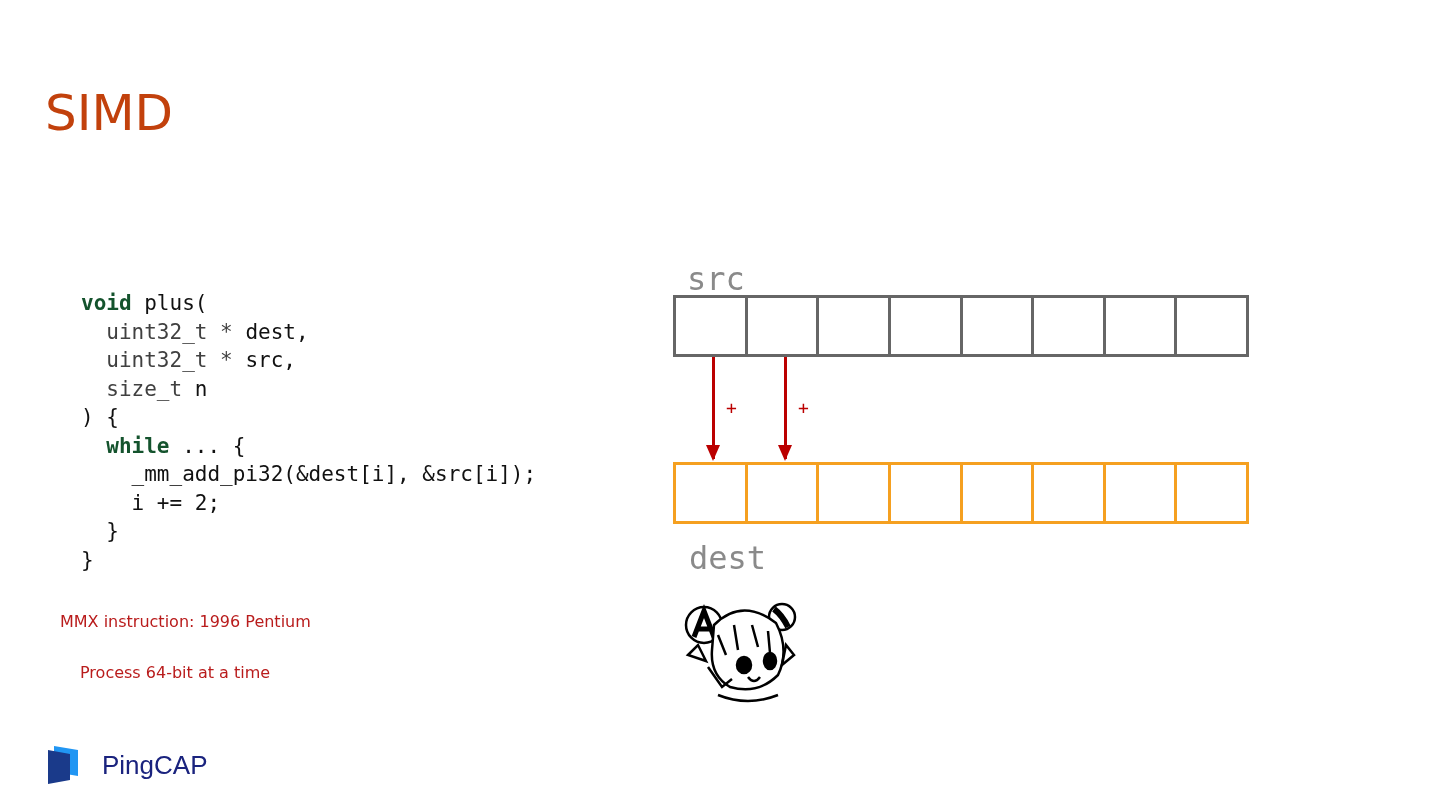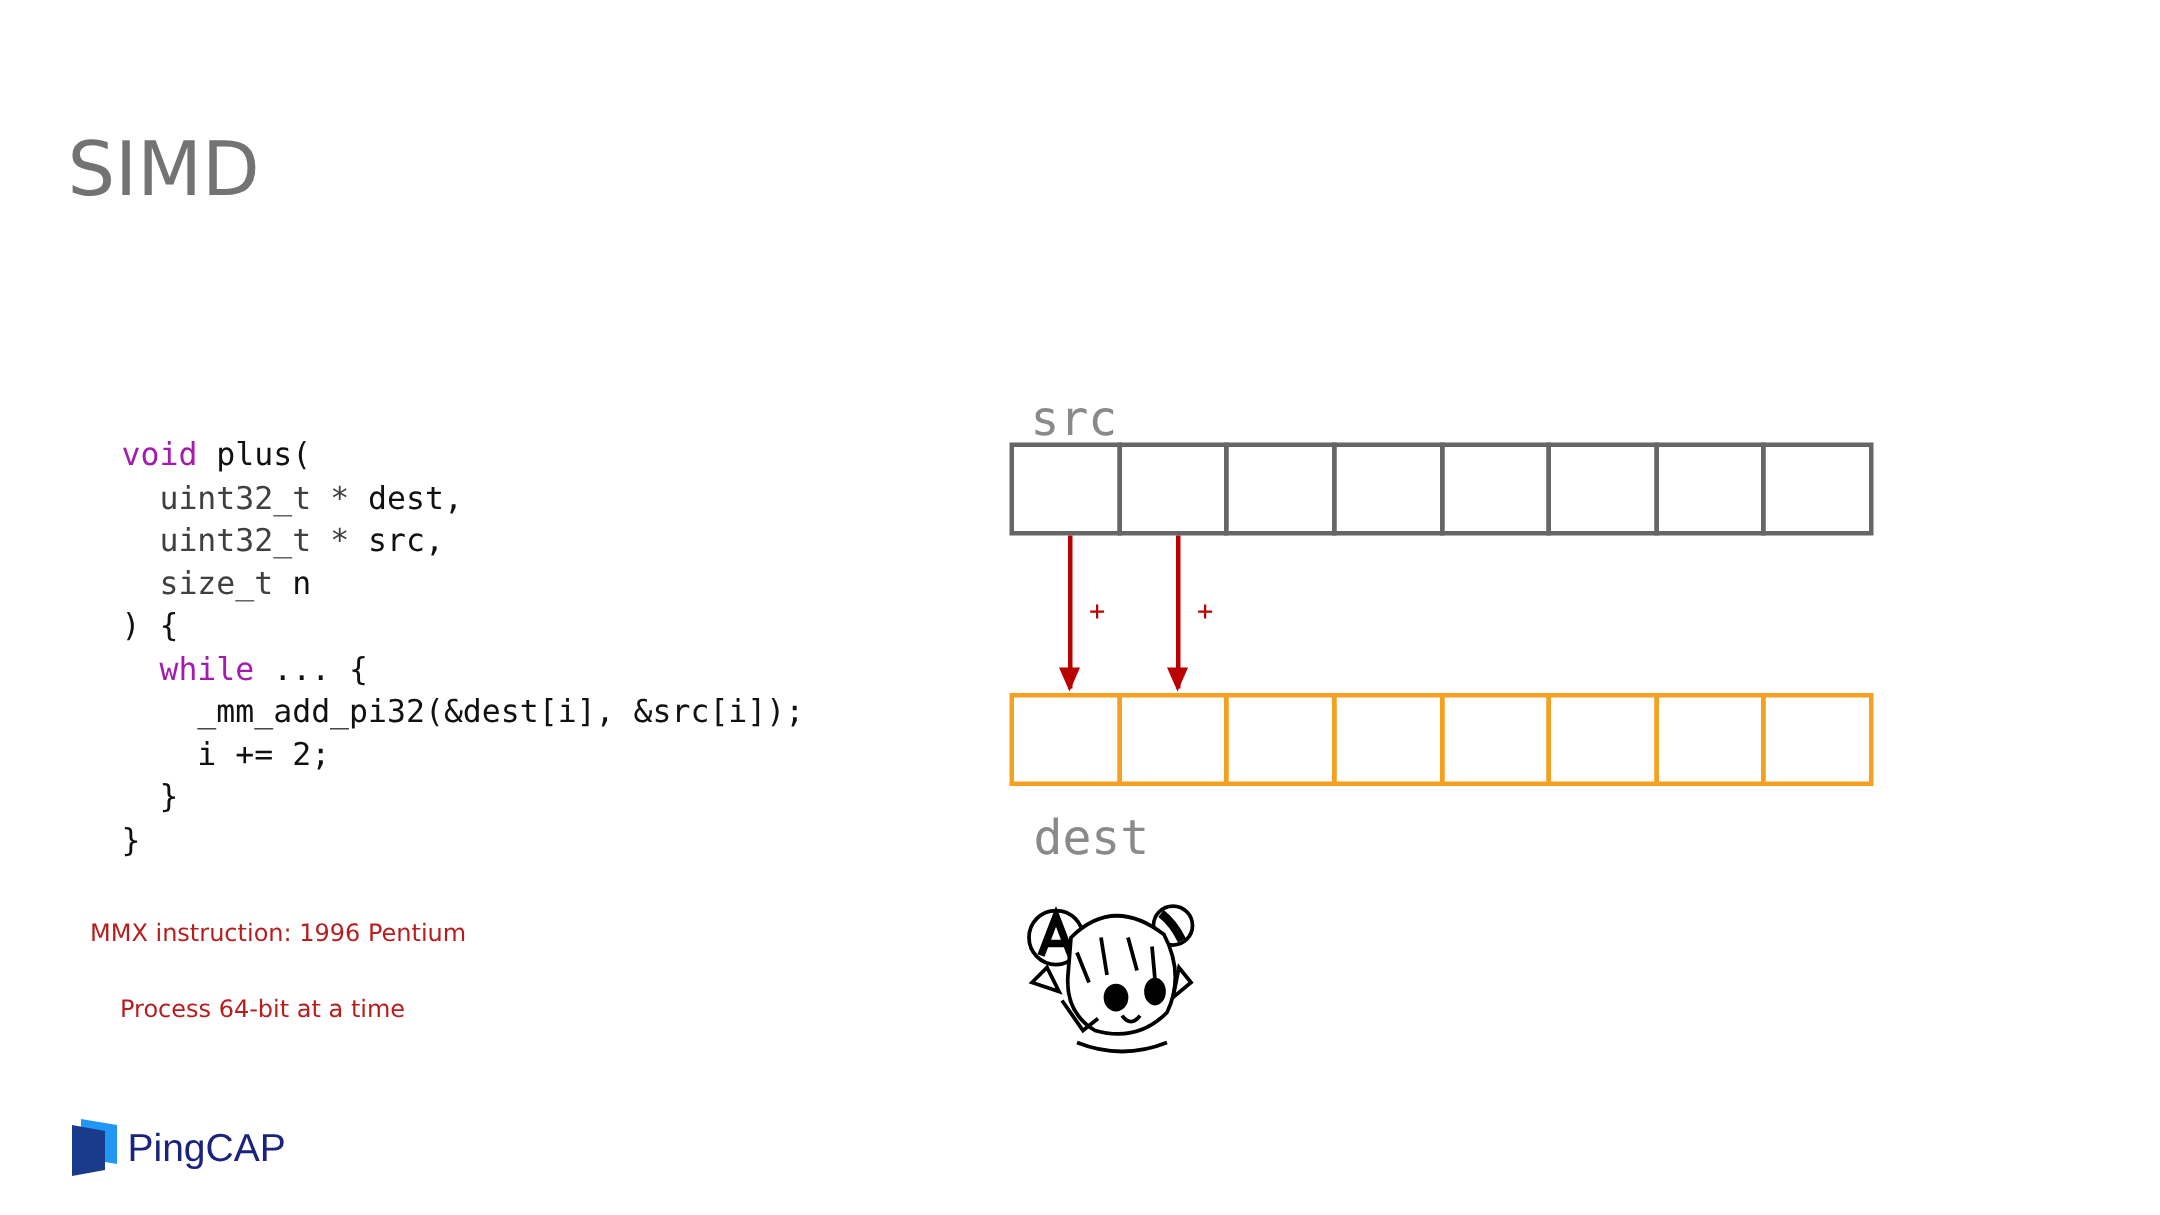"SIMD" .title { color: #737373 -> #c2410c }
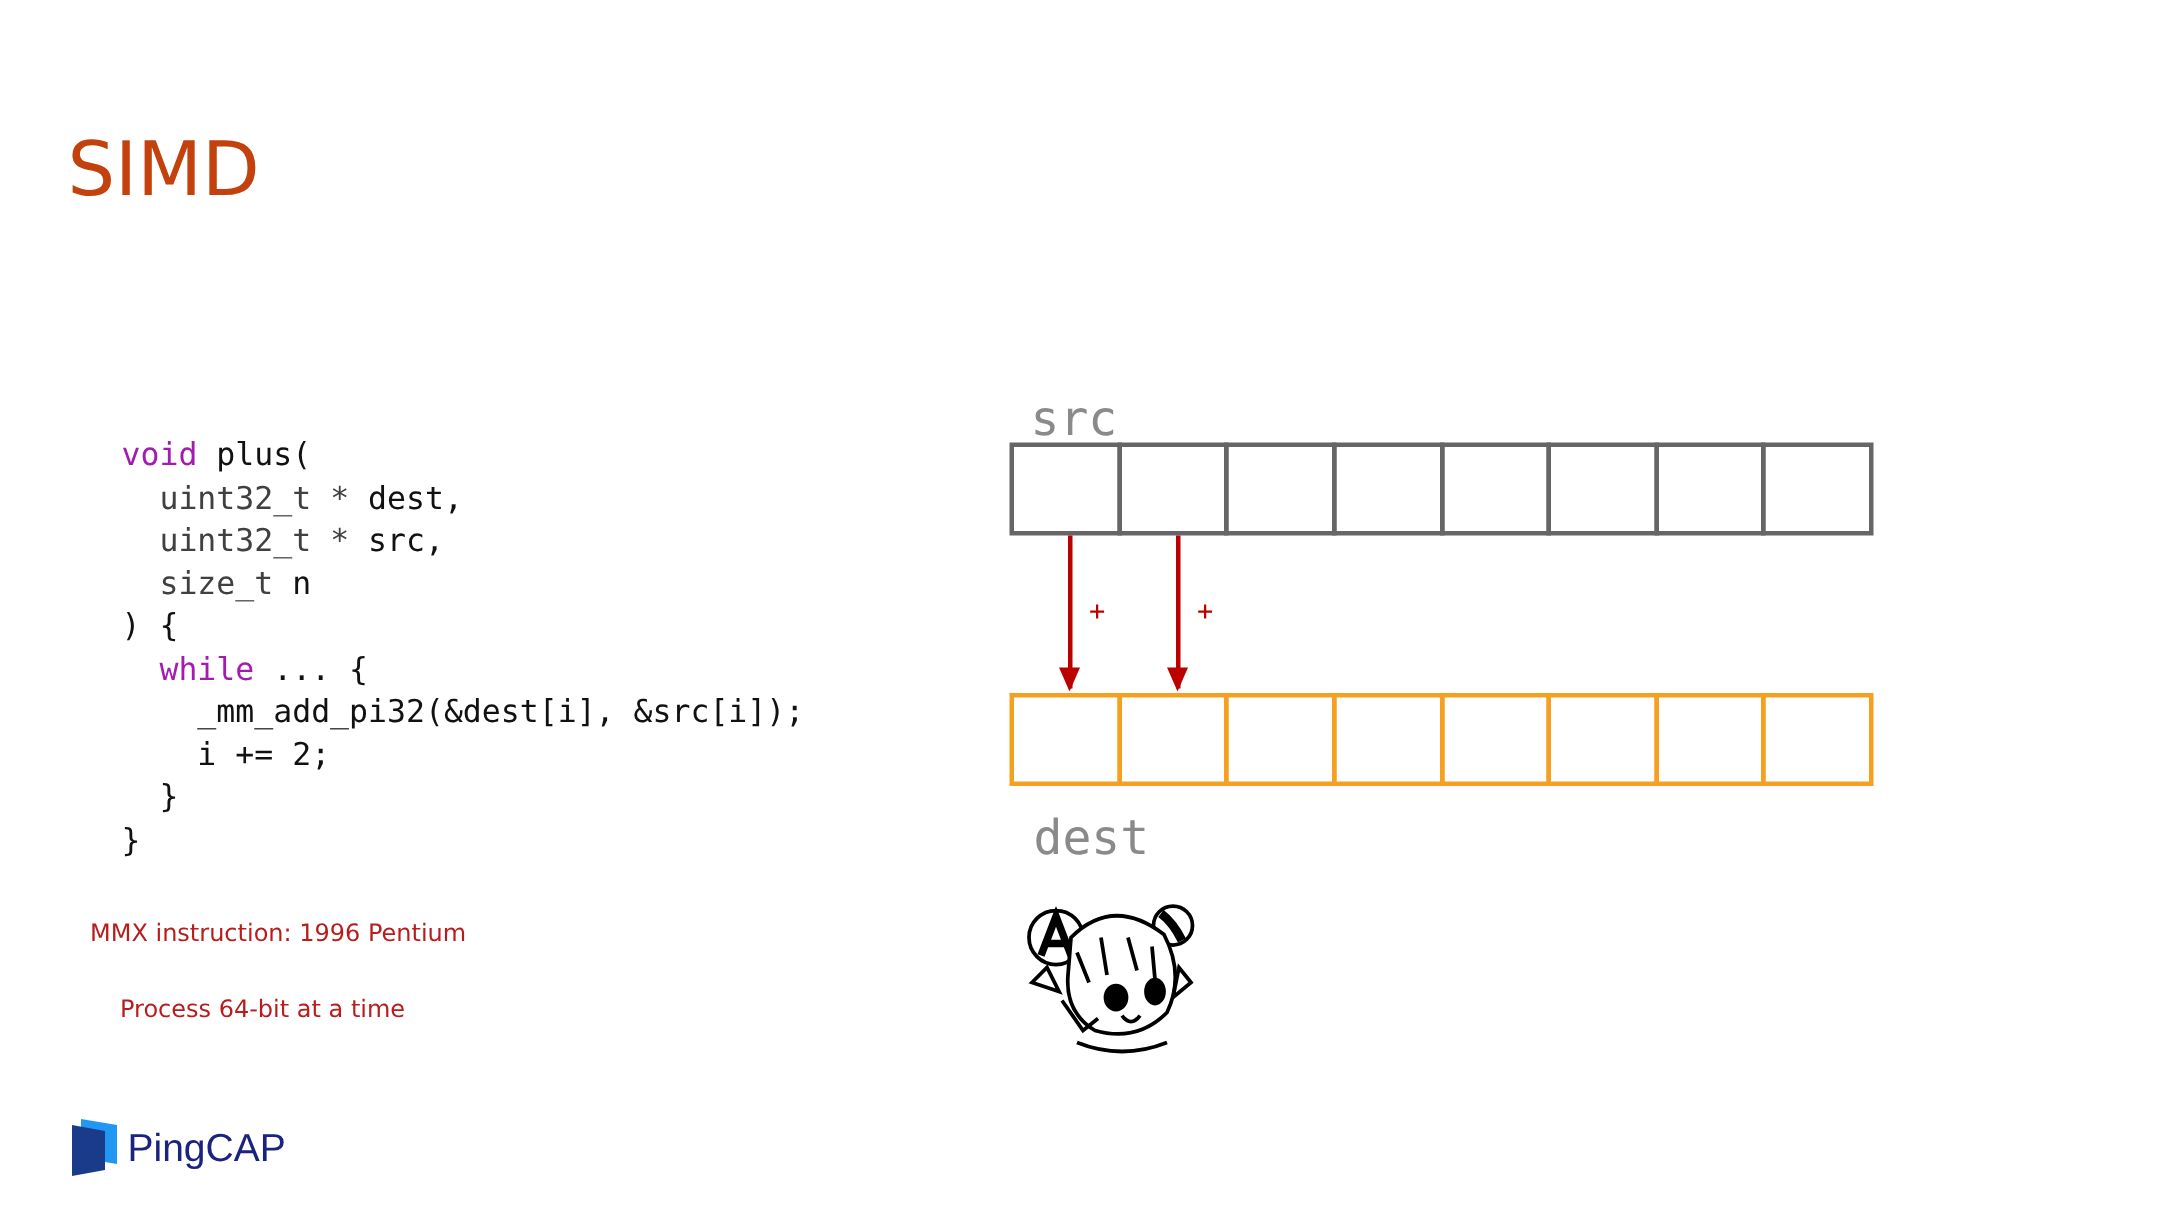"void" .kw { color: #a21caf -> #14532d; font-weight: normal -> bold }
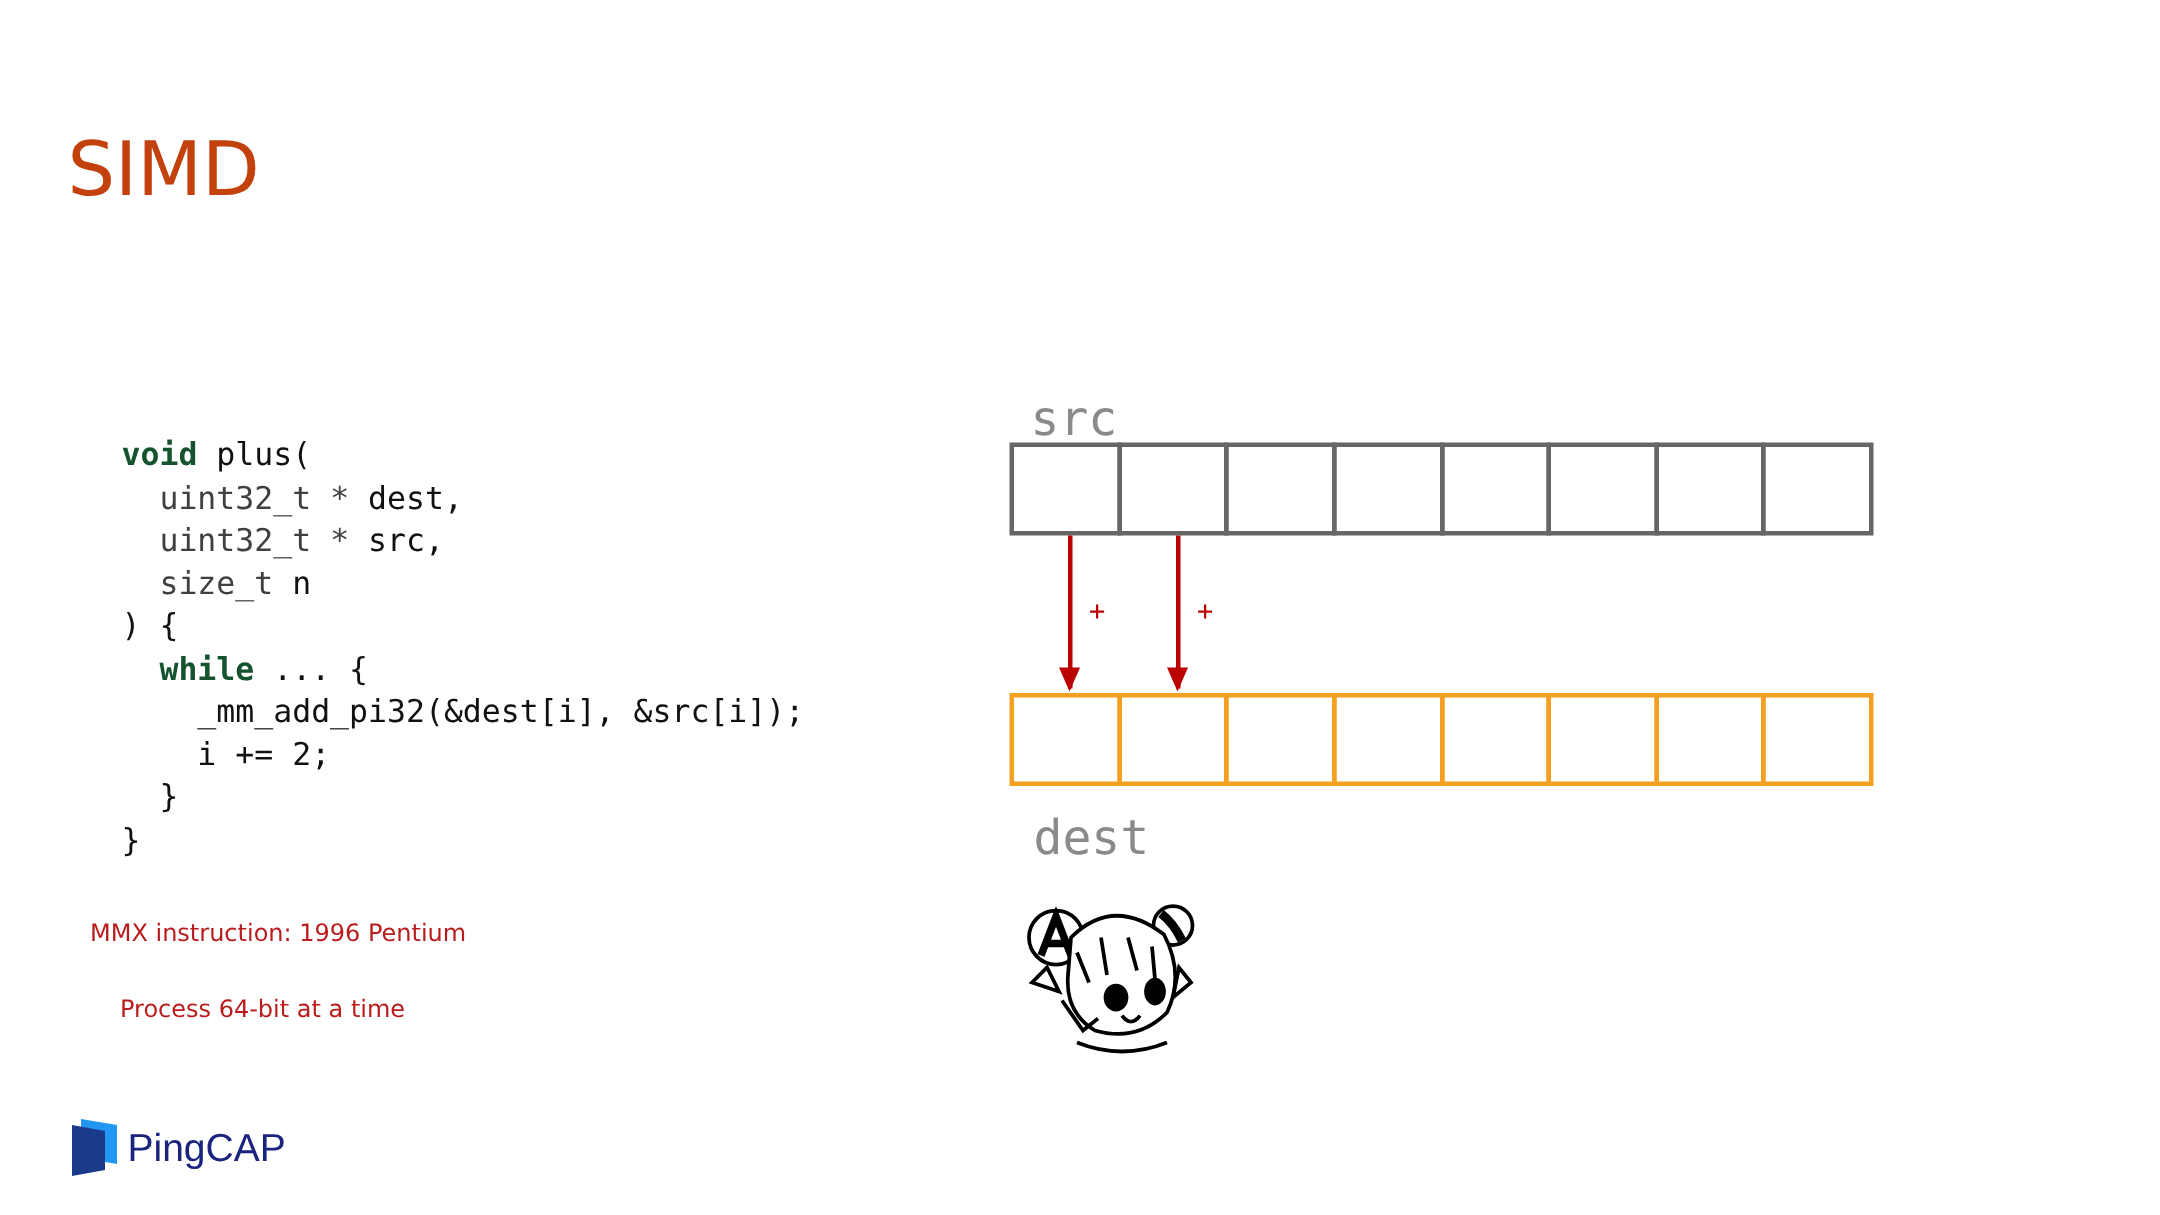"PingCAP" .logo-text { margin-left: 7px -> 24px }
